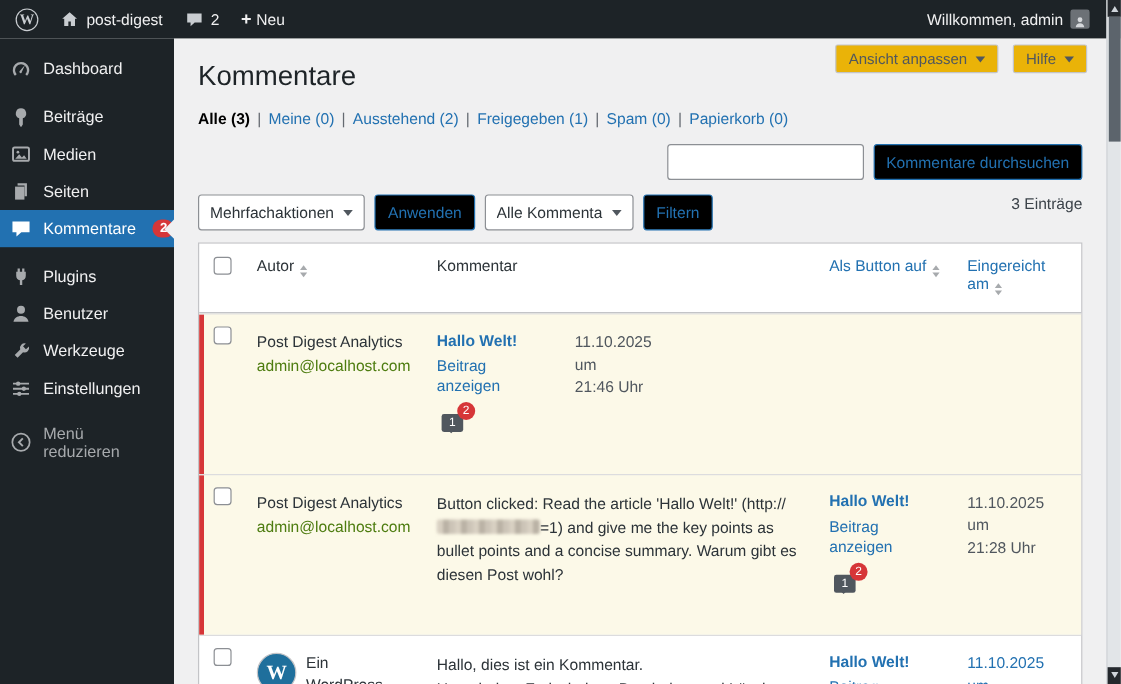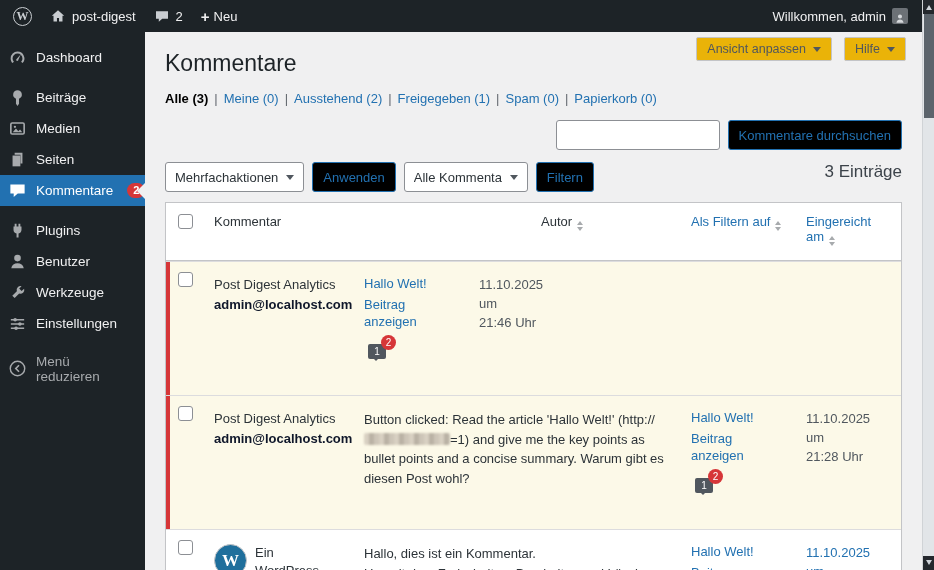"3 Einträge" .entries { font-size: 17px -> 13px }
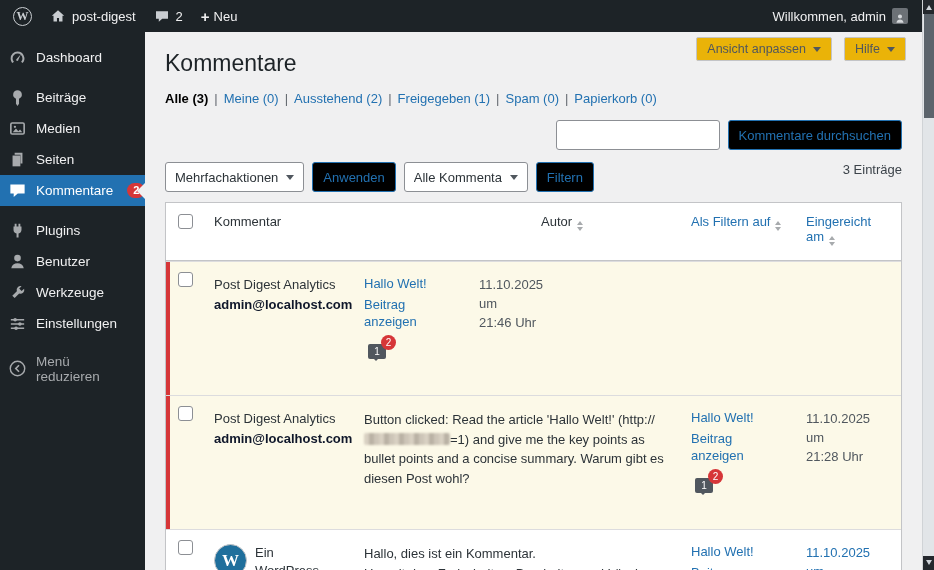"Kommentar" div.cell { order: before "Autor" -> after "Autor" }
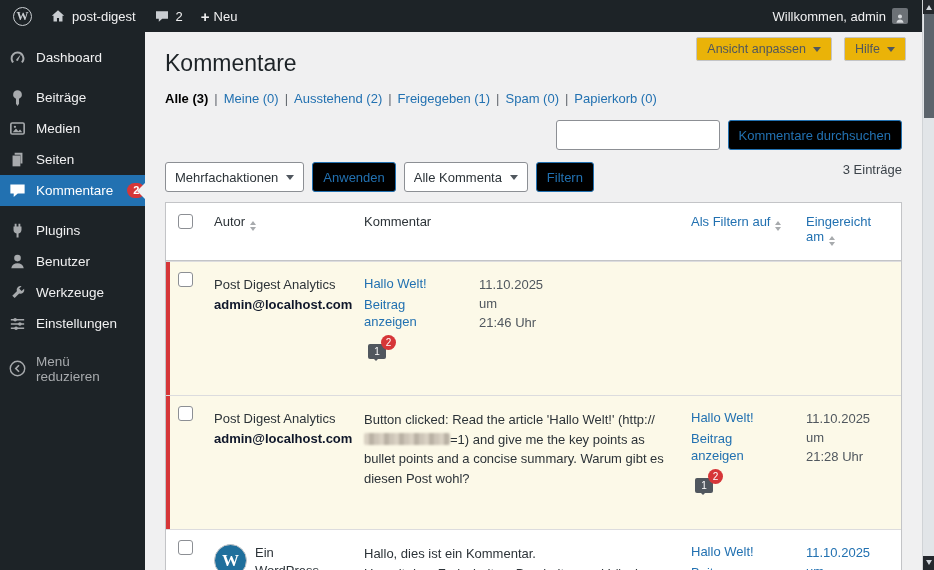"Als Filtern auf" a.th-blue { text: Filtern -> Button }
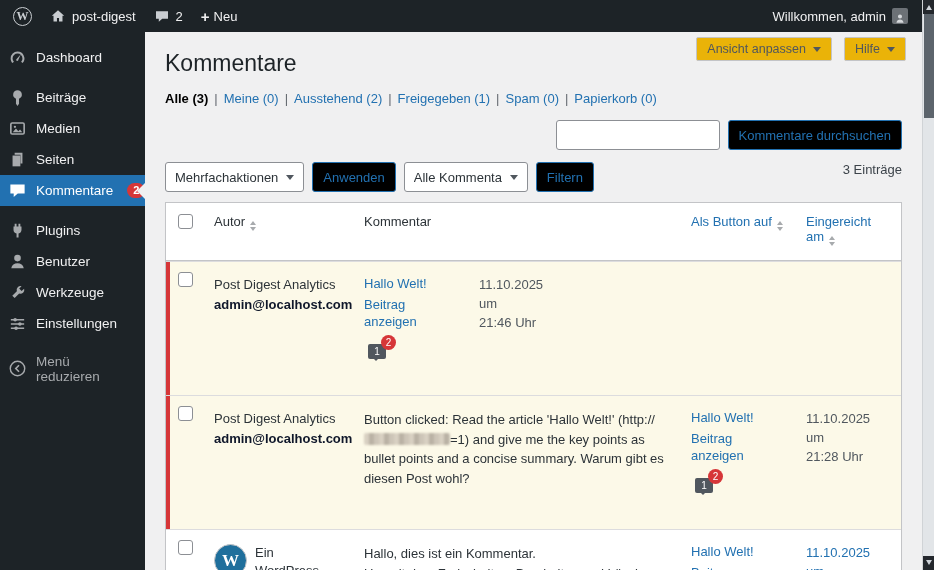"Hallo Welt!" .post-link { font-weight: normal -> bold }
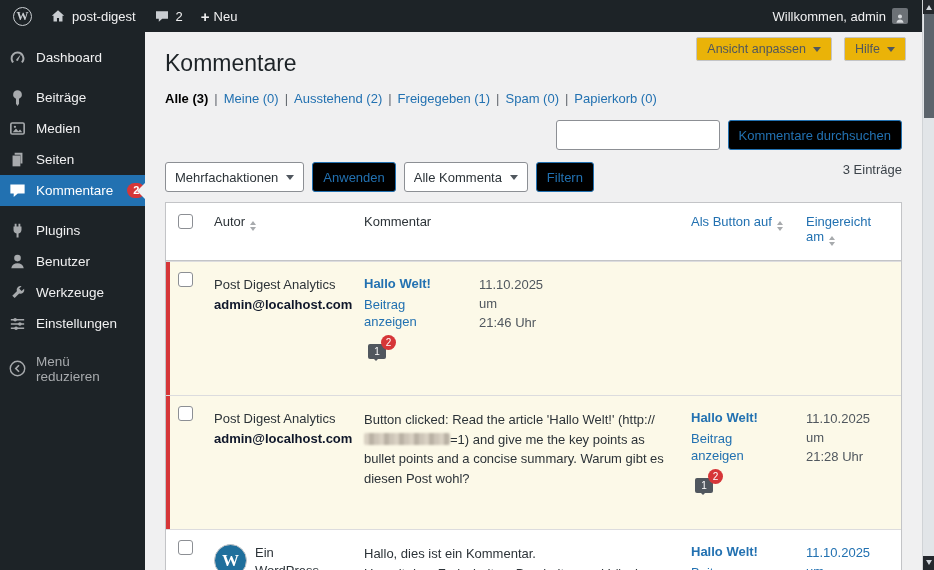"admin@localhost.com" .author-email { color: #0f172a -> #4d7c0f; font-weight: bold -> none }
